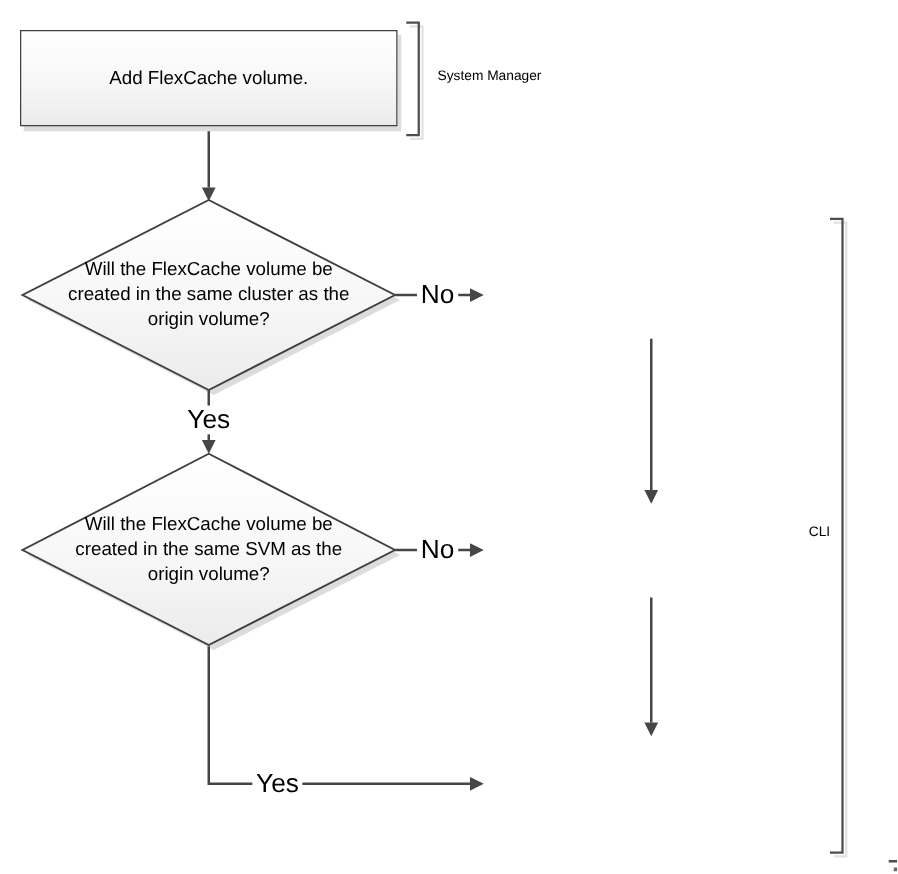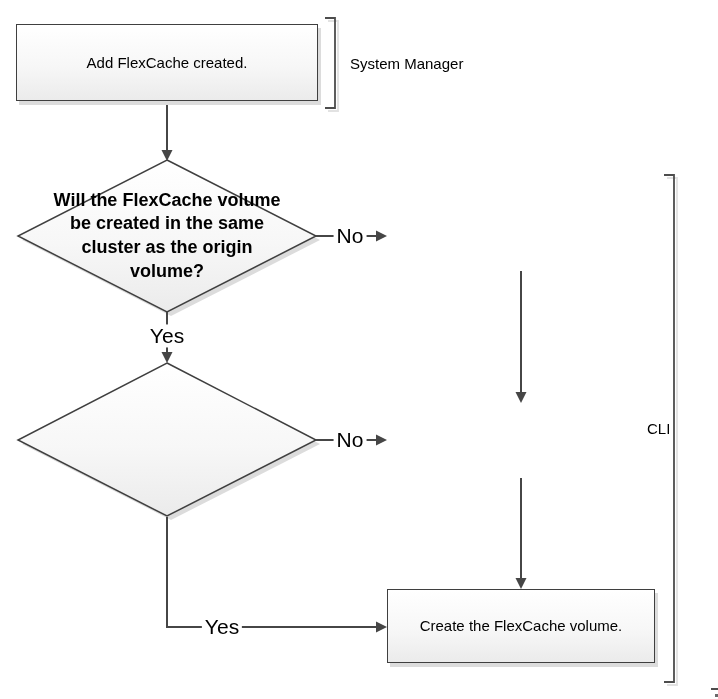"Add FlexCache created." span { text: created -> volume }
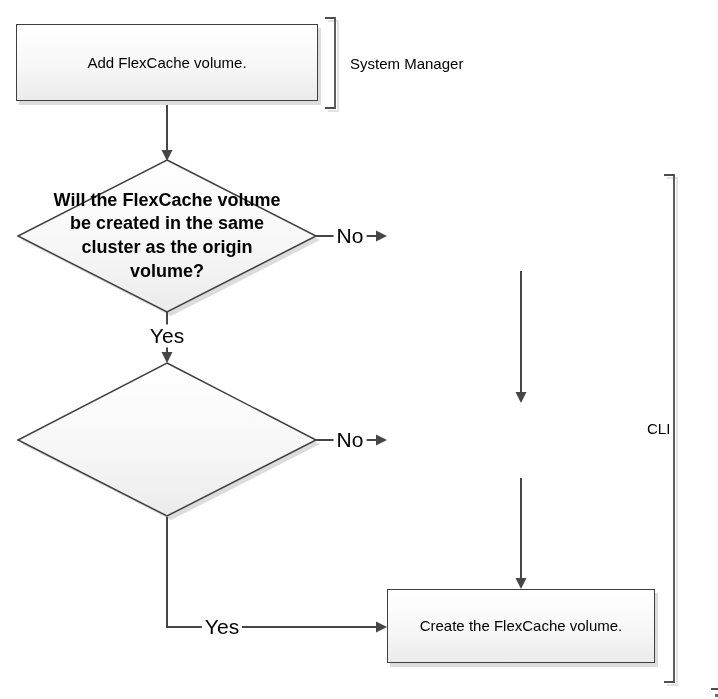"System Manager" .bracket-label { font-size: 15px -> 11px }
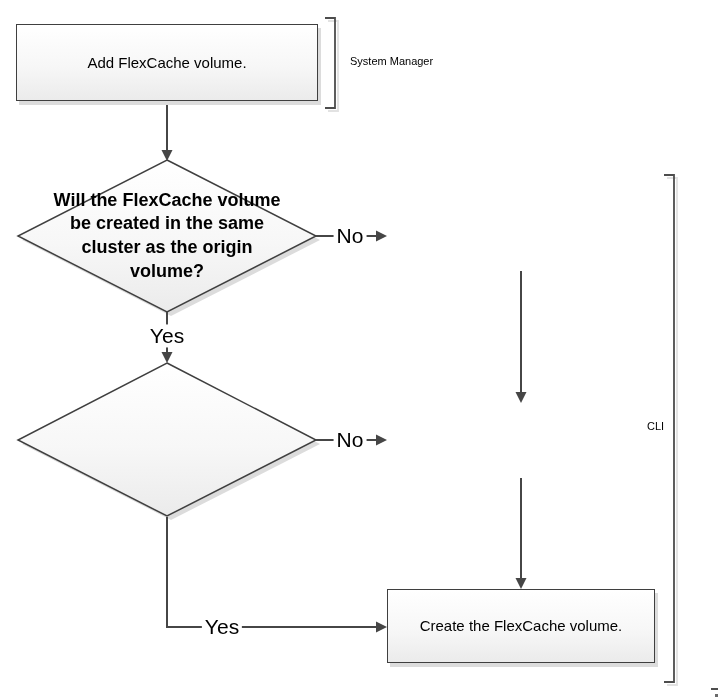"Will the FlexCache volume be" .diamond-text { font-size: 18px -> 15px; font-weight: bold -> none }
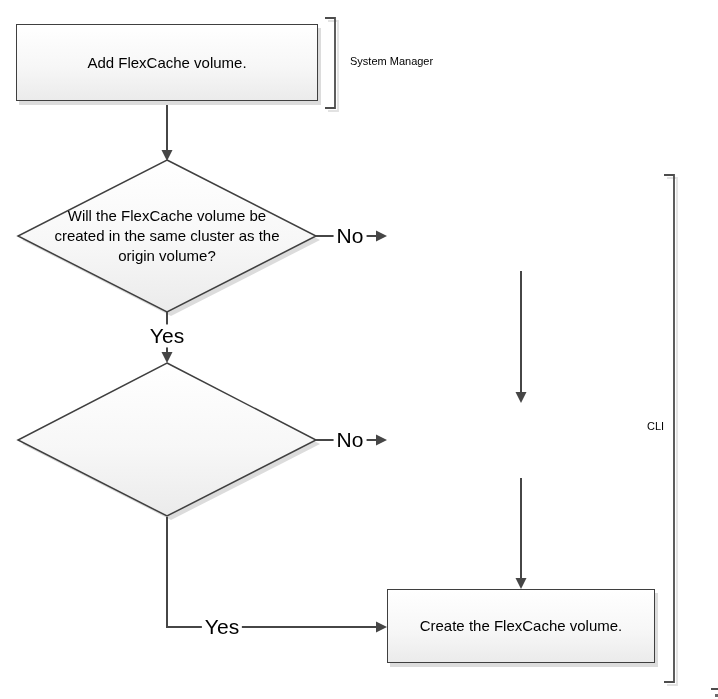"Will the FlexCache volume be created in the same SVM" div.diamond-text { html: none -> <div> <span>Will the FlexCache volume be created in the same SVM as the origin volume?</span> </div> }
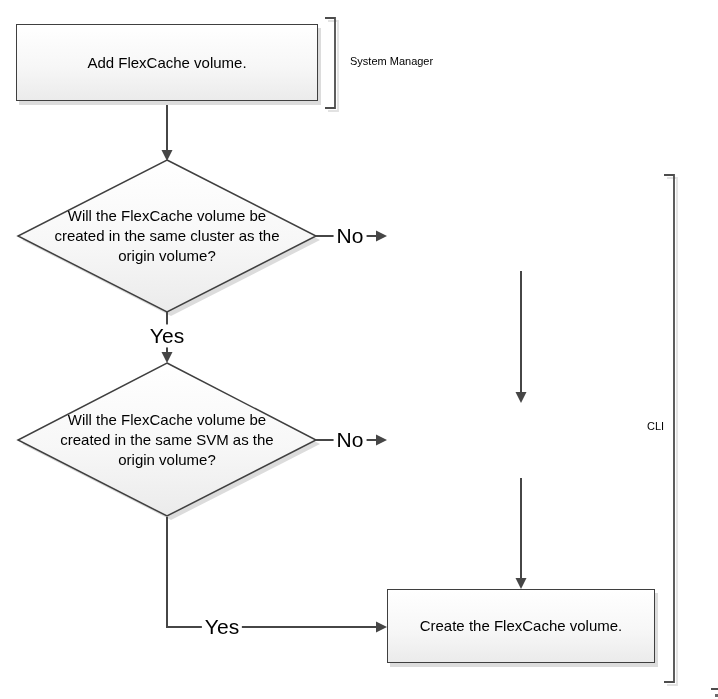"Create the FlexCache volume." div.node { html: <div> <span>Create the FlexCache volume.</span> </div> -> none }
